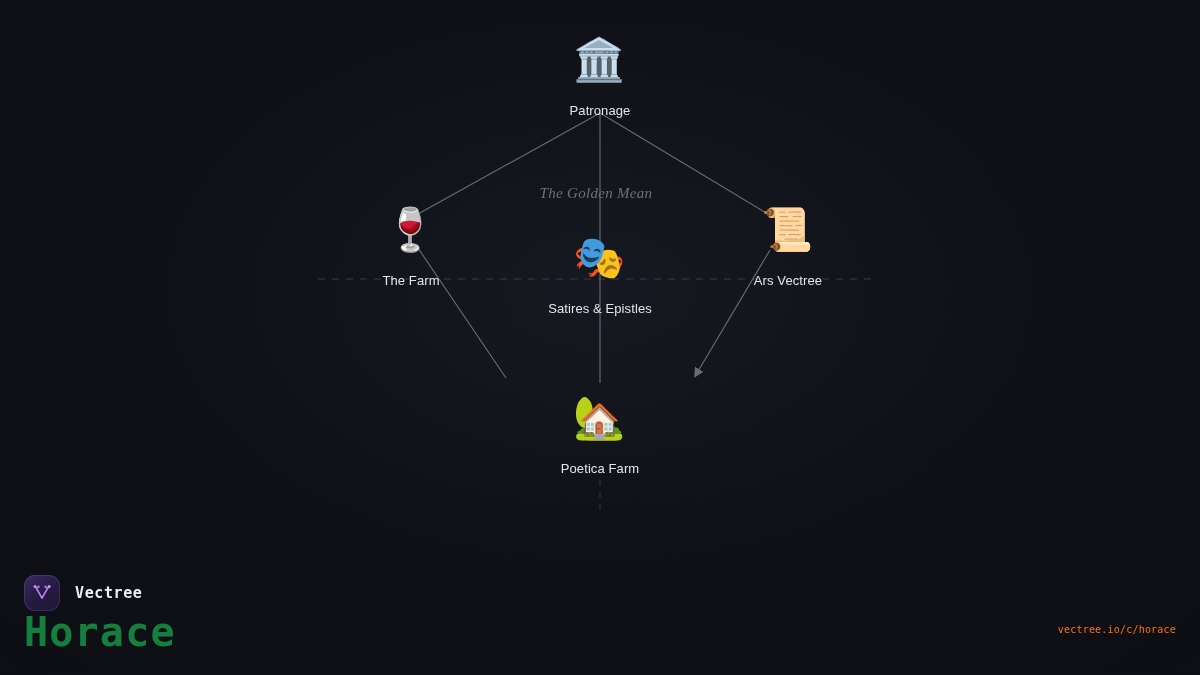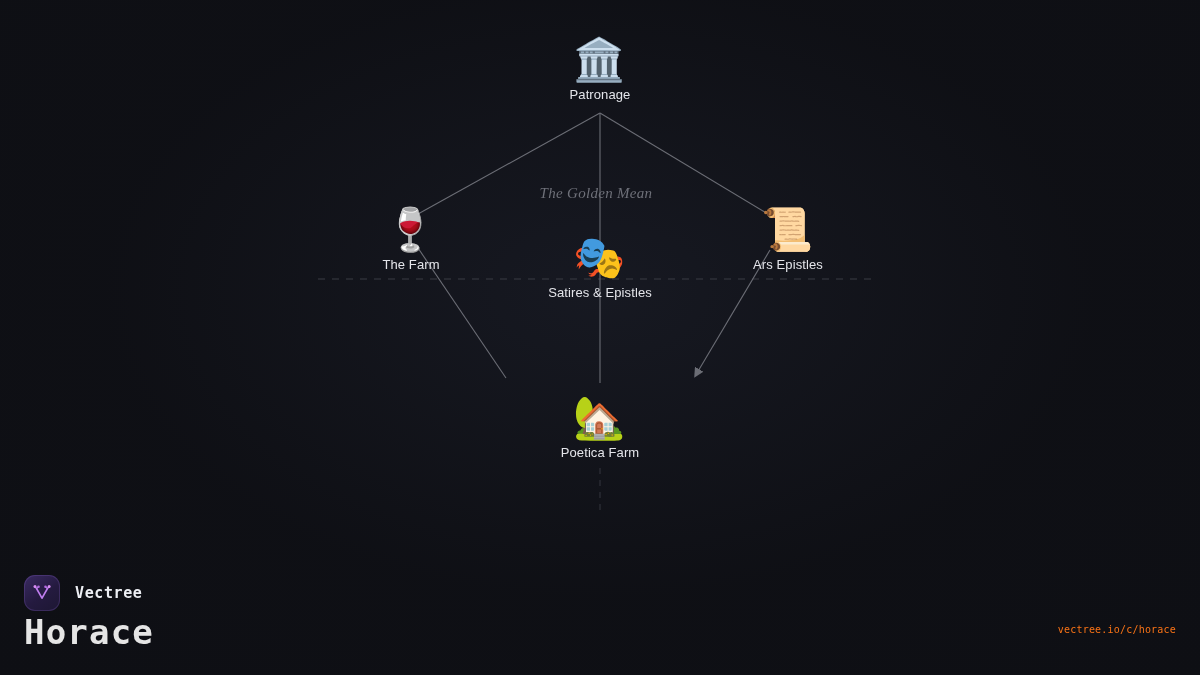"Patronage" .node-label { margin-top: 3px -> 19px }
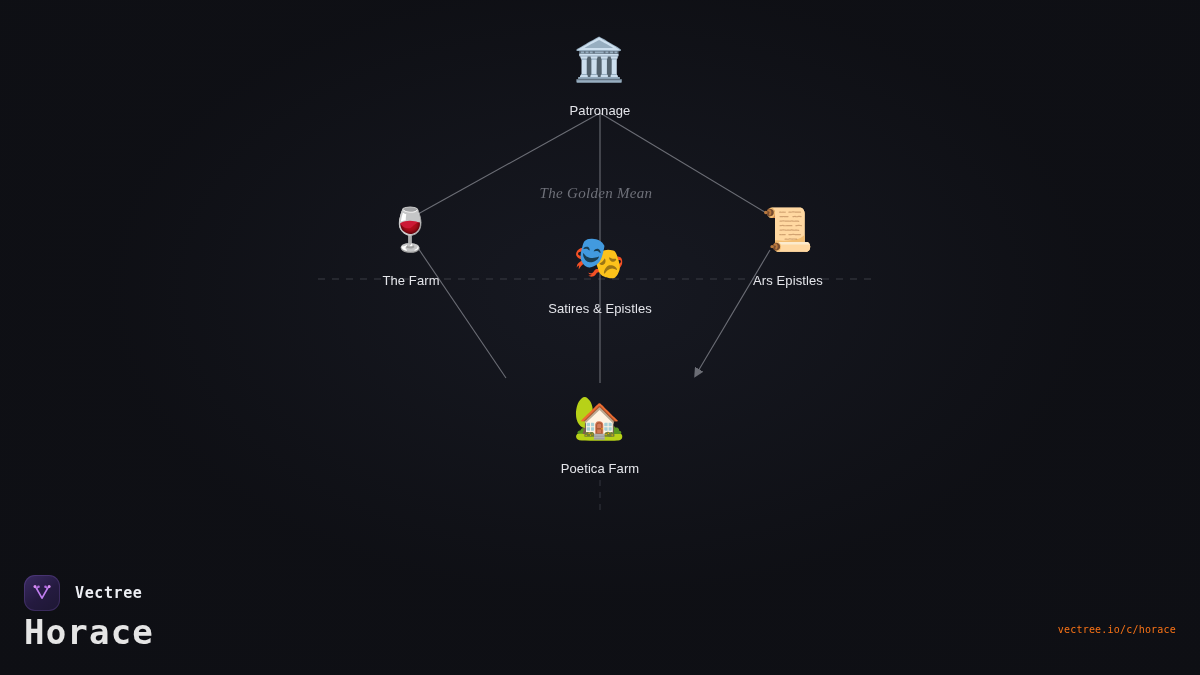"Ars Epistles" span.node-label { text: Epistles -> Vectree }
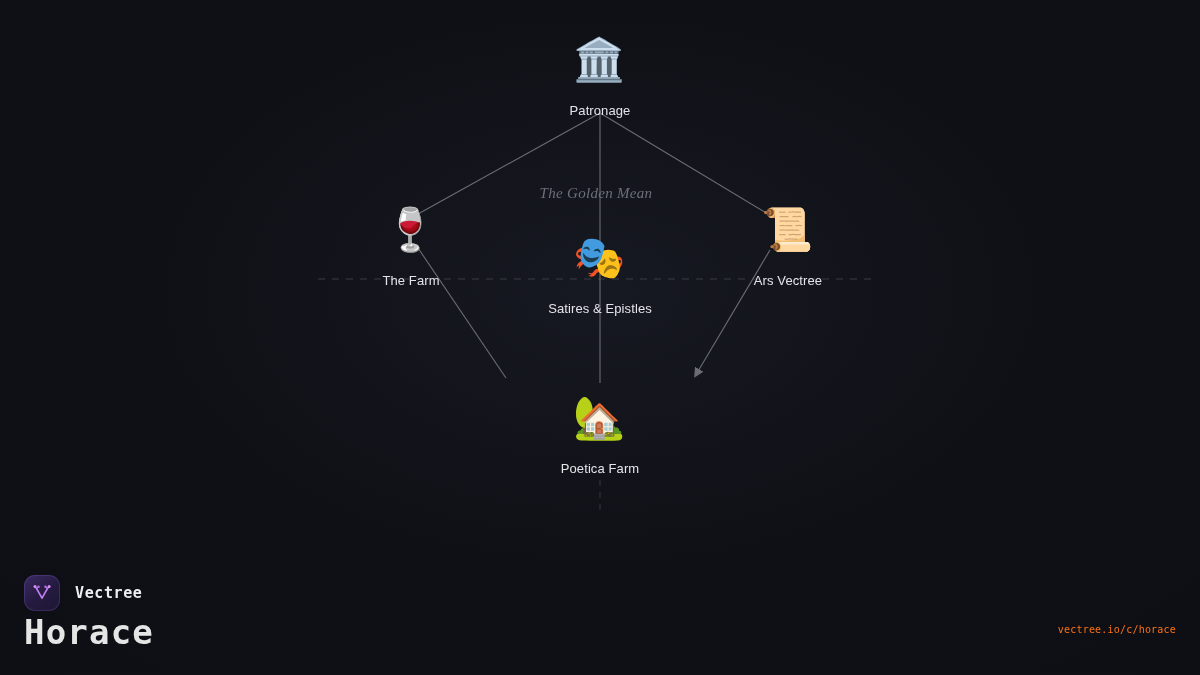"Horace" .page-title { color: #e5e5e5 -> #15803d; font-size: 34px -> 40px }
